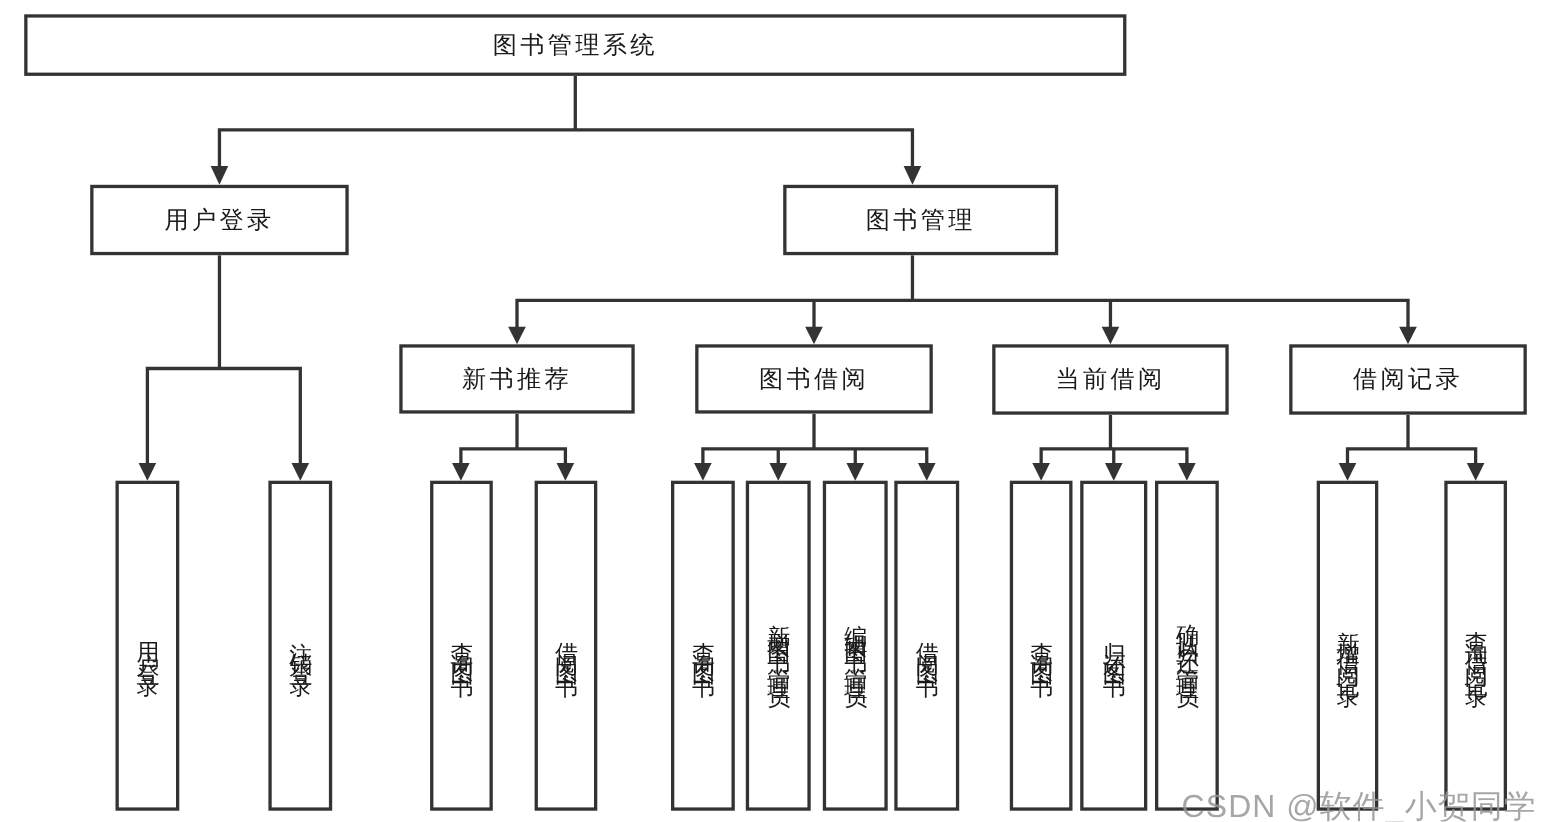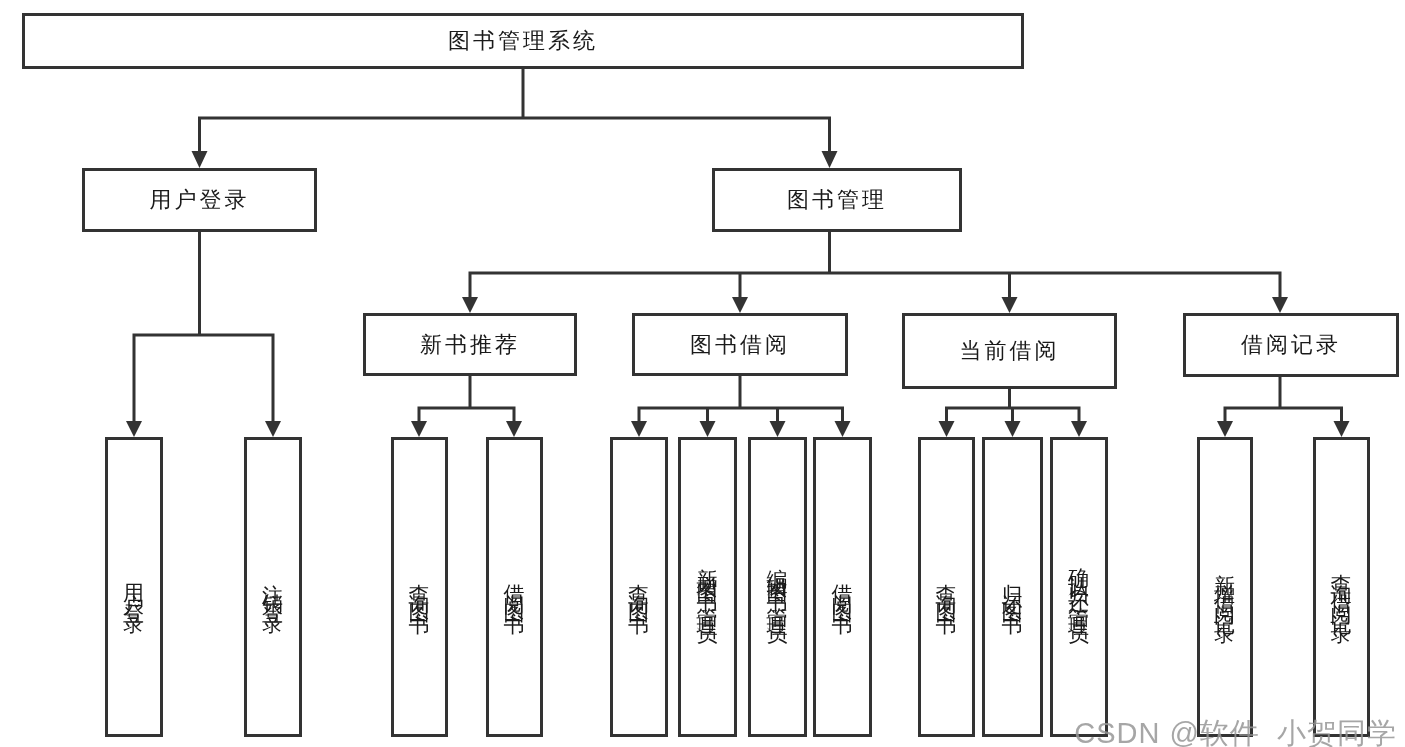"当前借阅" div.node { height: 76px -> 64px }
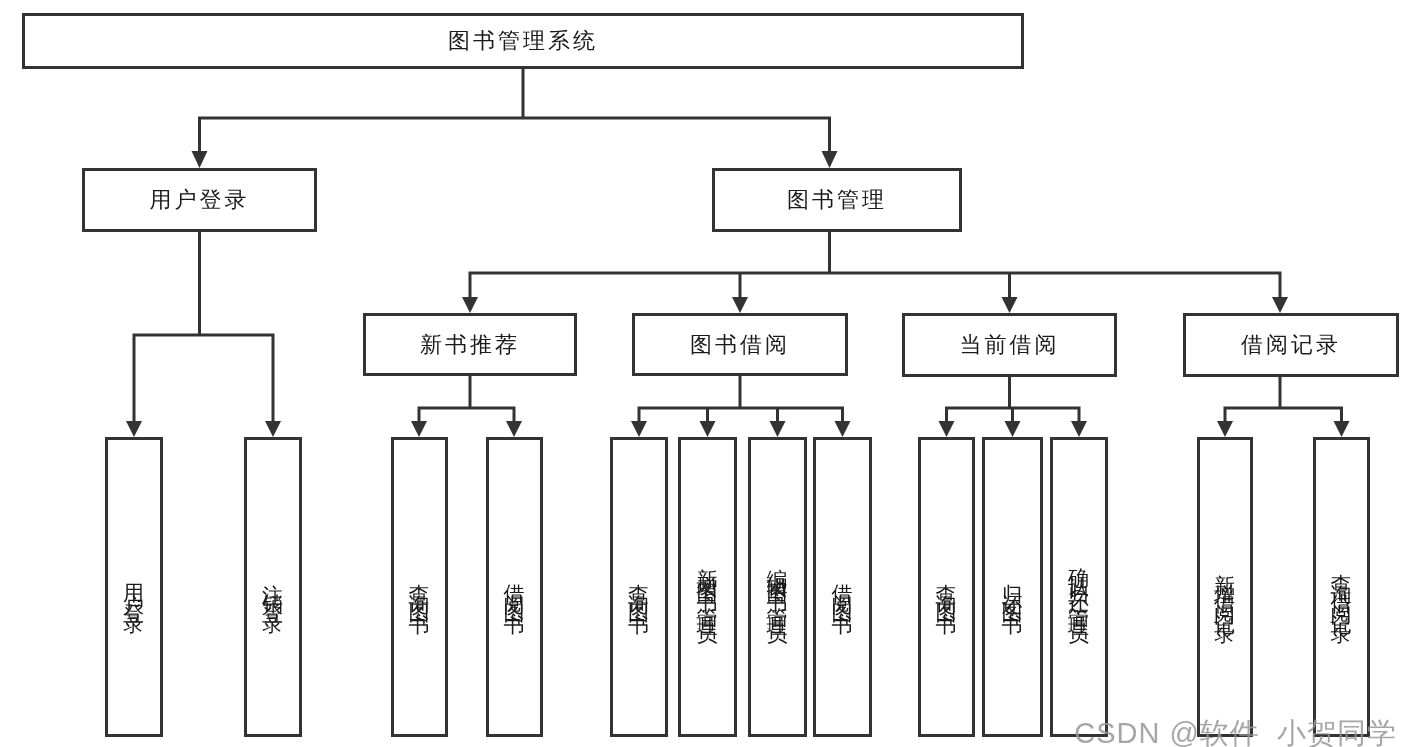"借阅记录" div.node { margin-left: 11px -> none }
